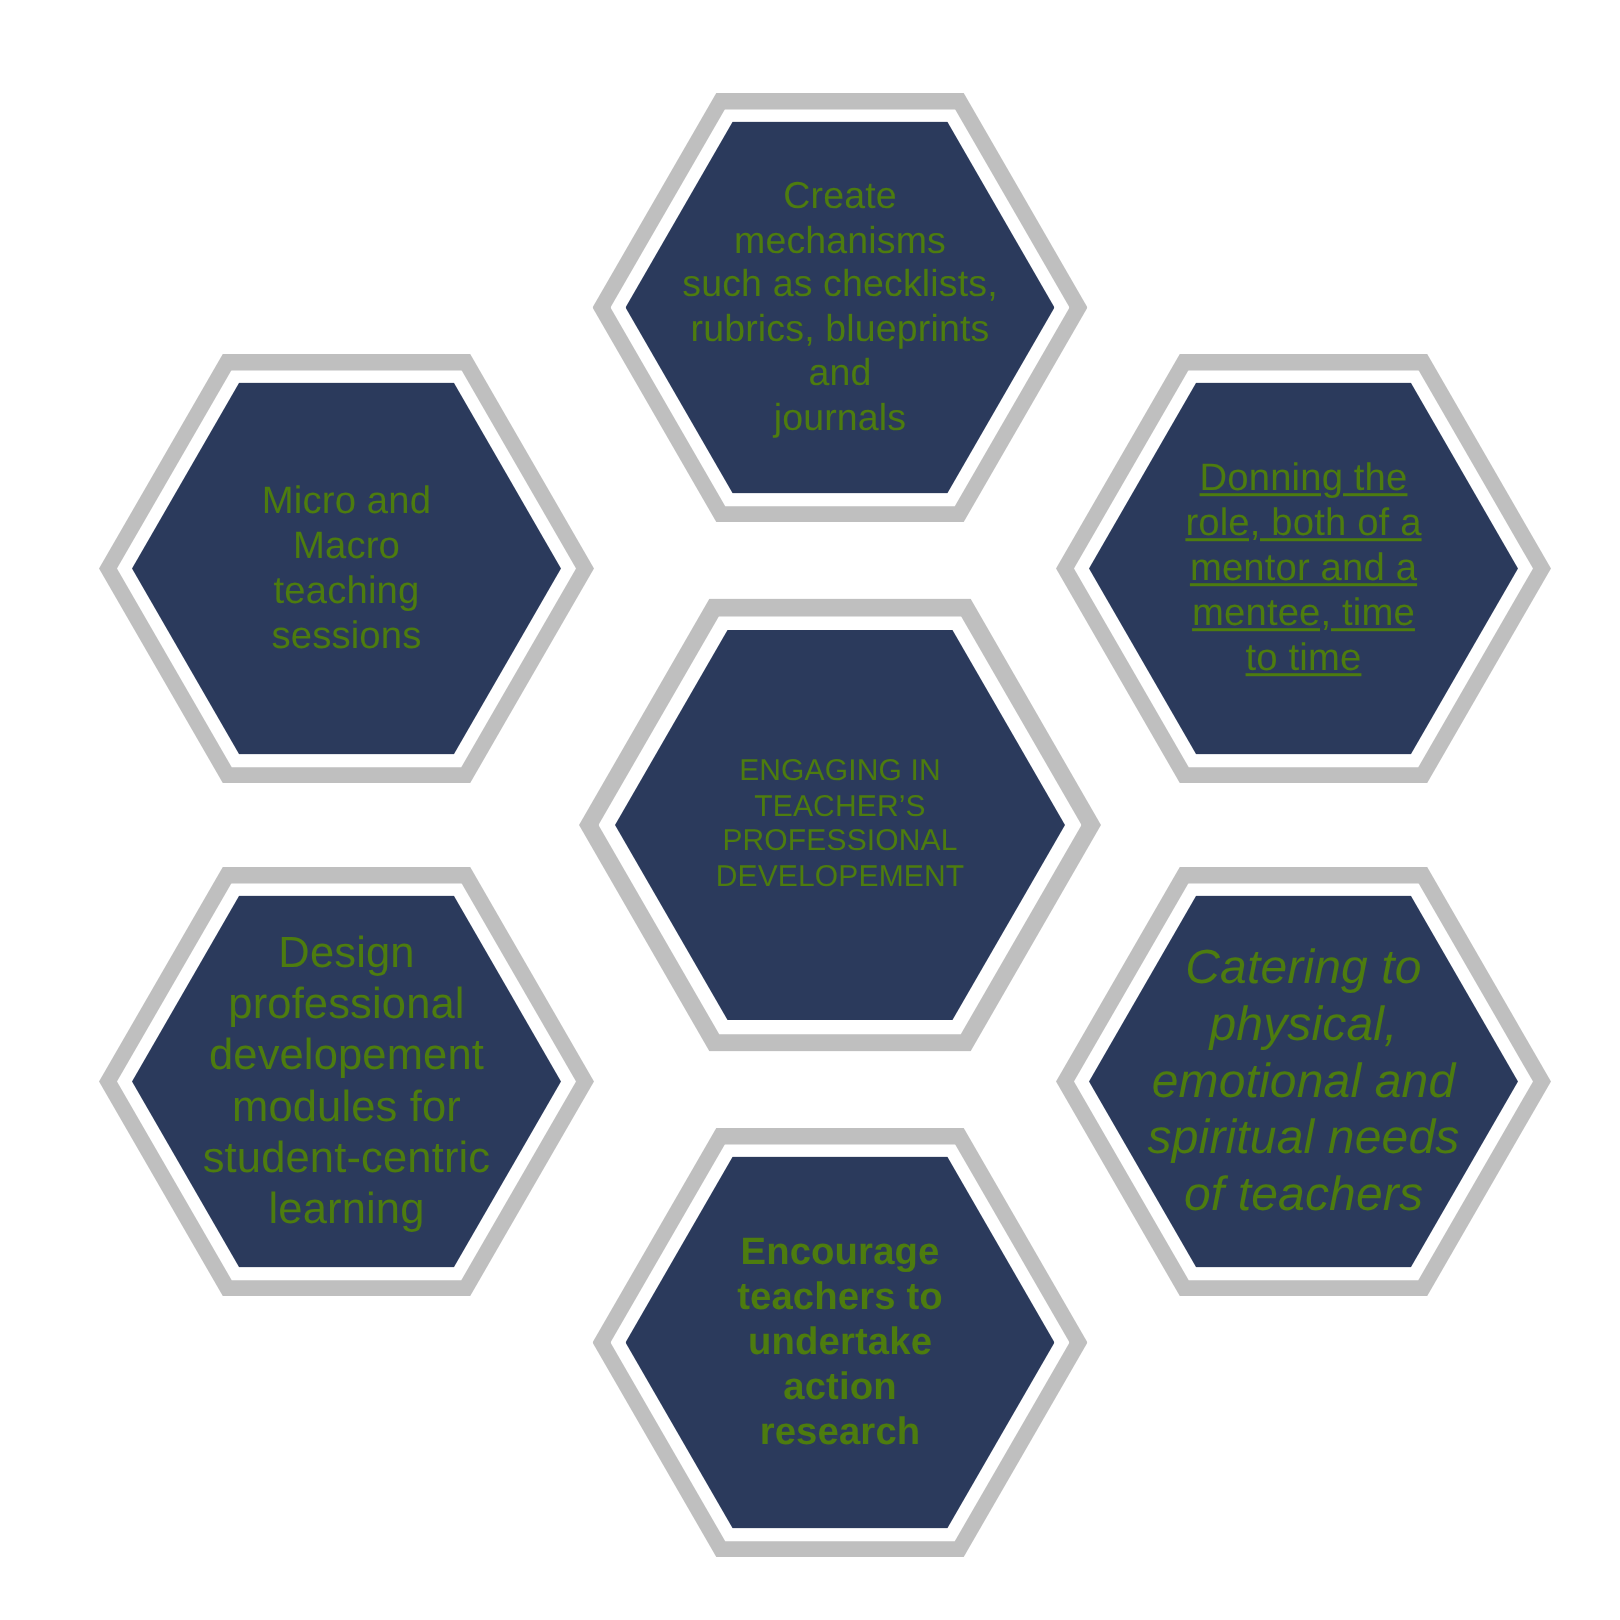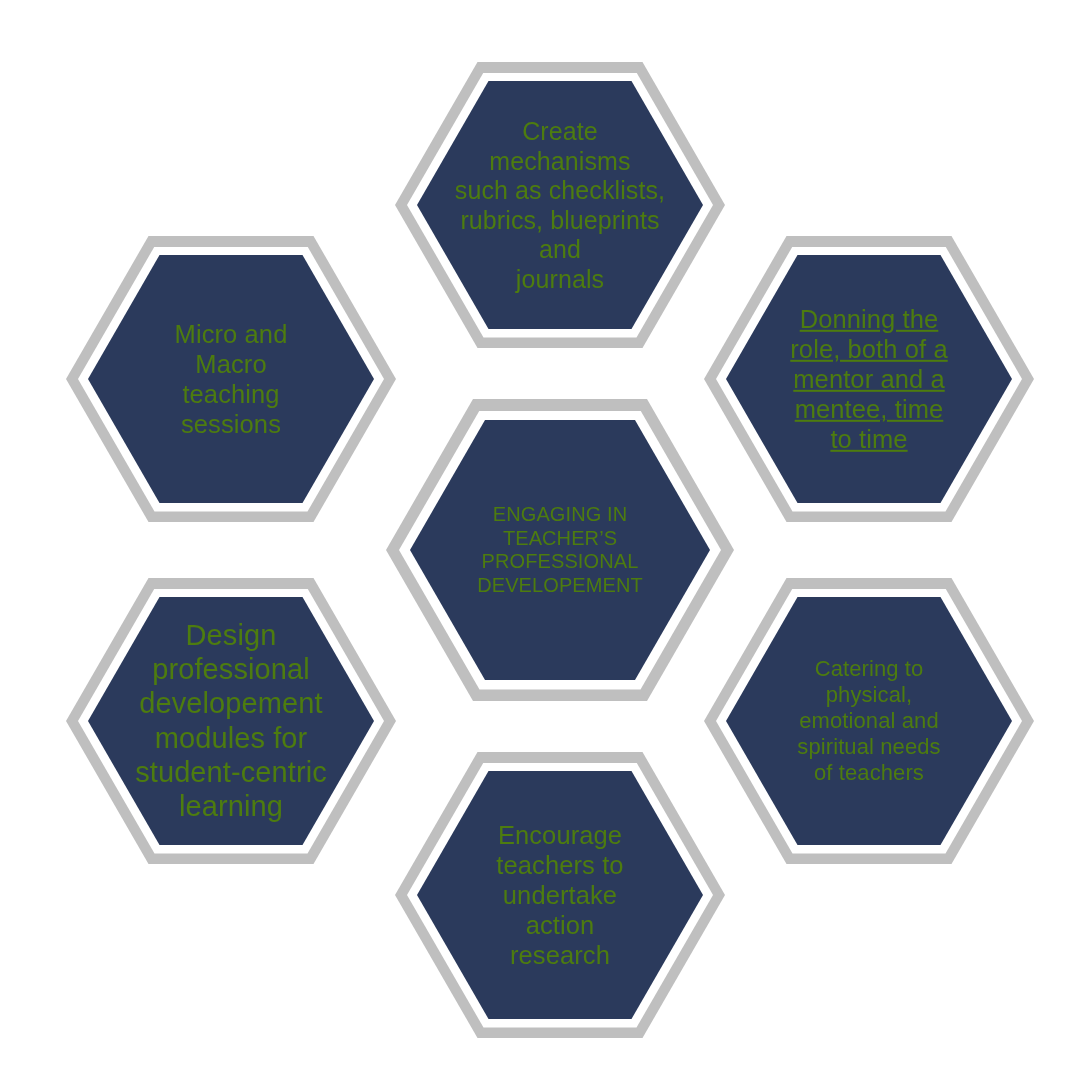"Catering to" .hex-cell[data-key="right-lower"] .hex-label { font-size: 22px -> 32px; font-style: none -> italic }
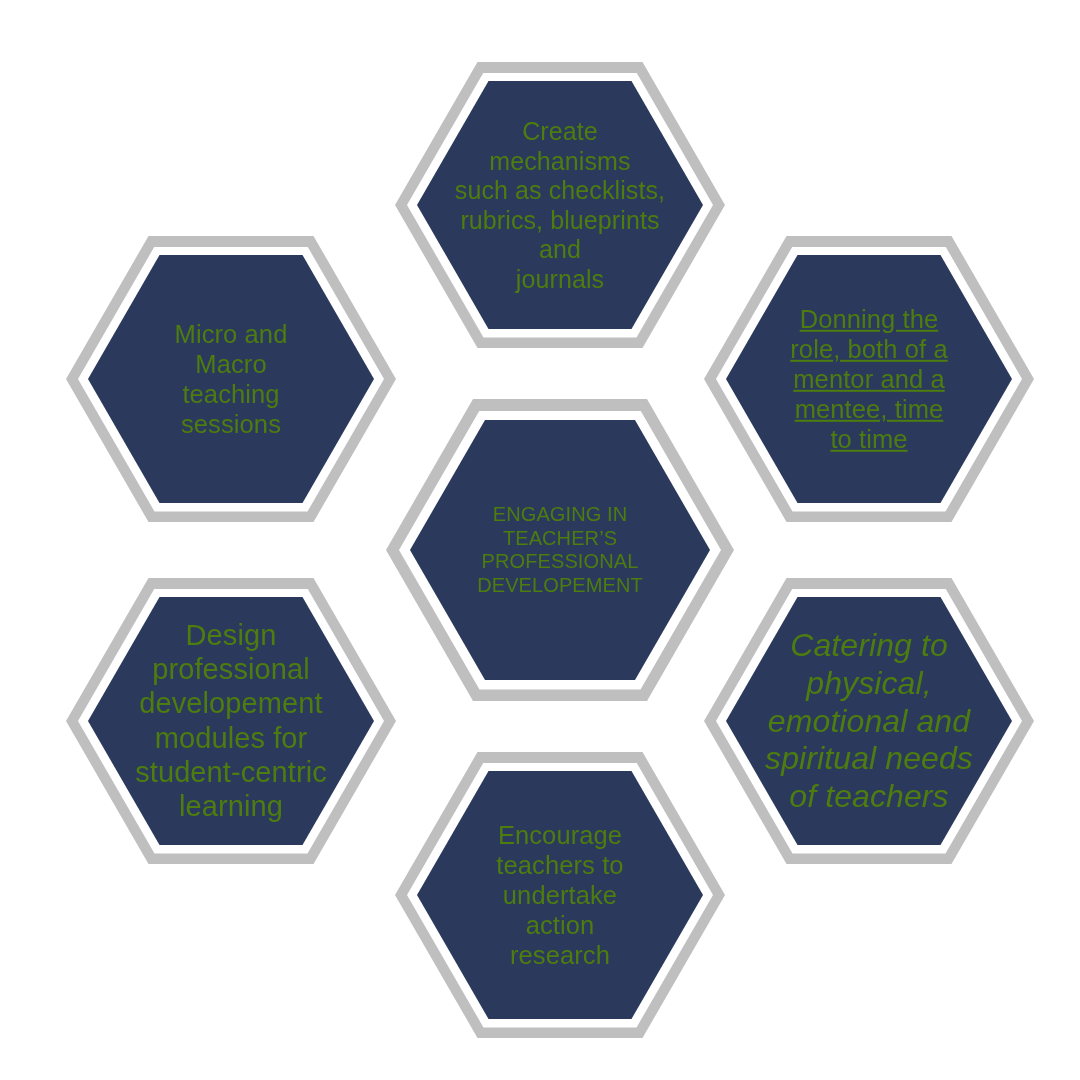"Encourage" .hex-cell[data-key="bottom"] .hex-label { font-weight: none -> bold }
